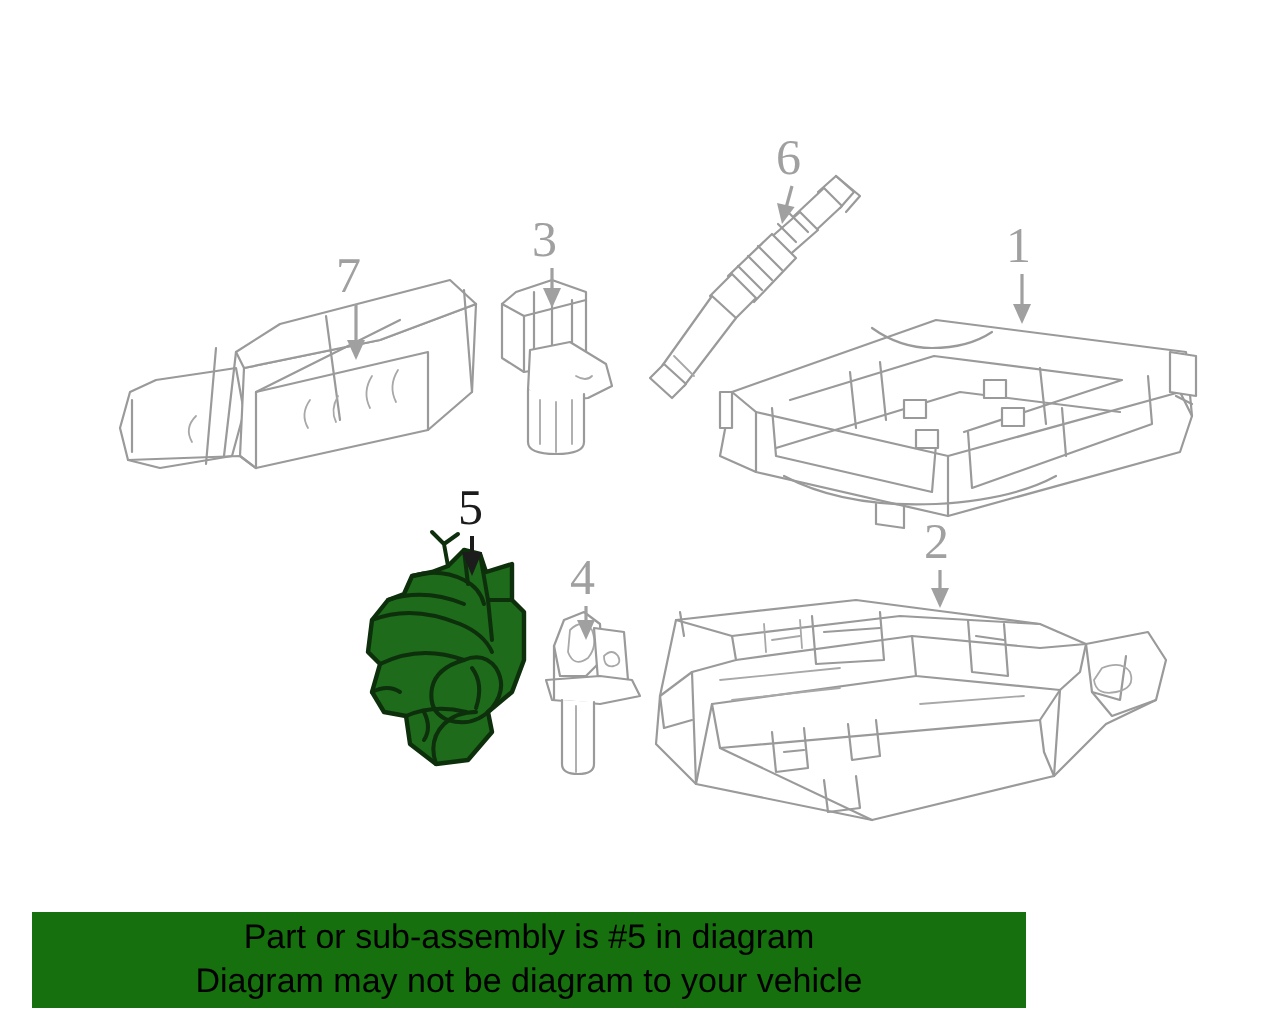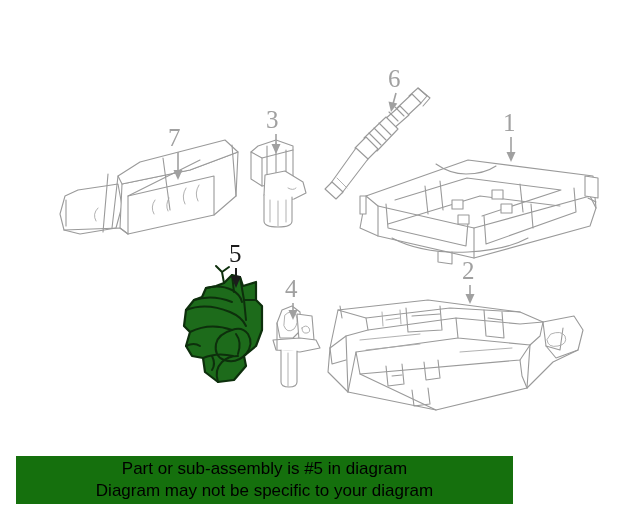"Diagram may not be specific" div.notice-line { text: specific to your diagram -> diagram to your vehicle }
